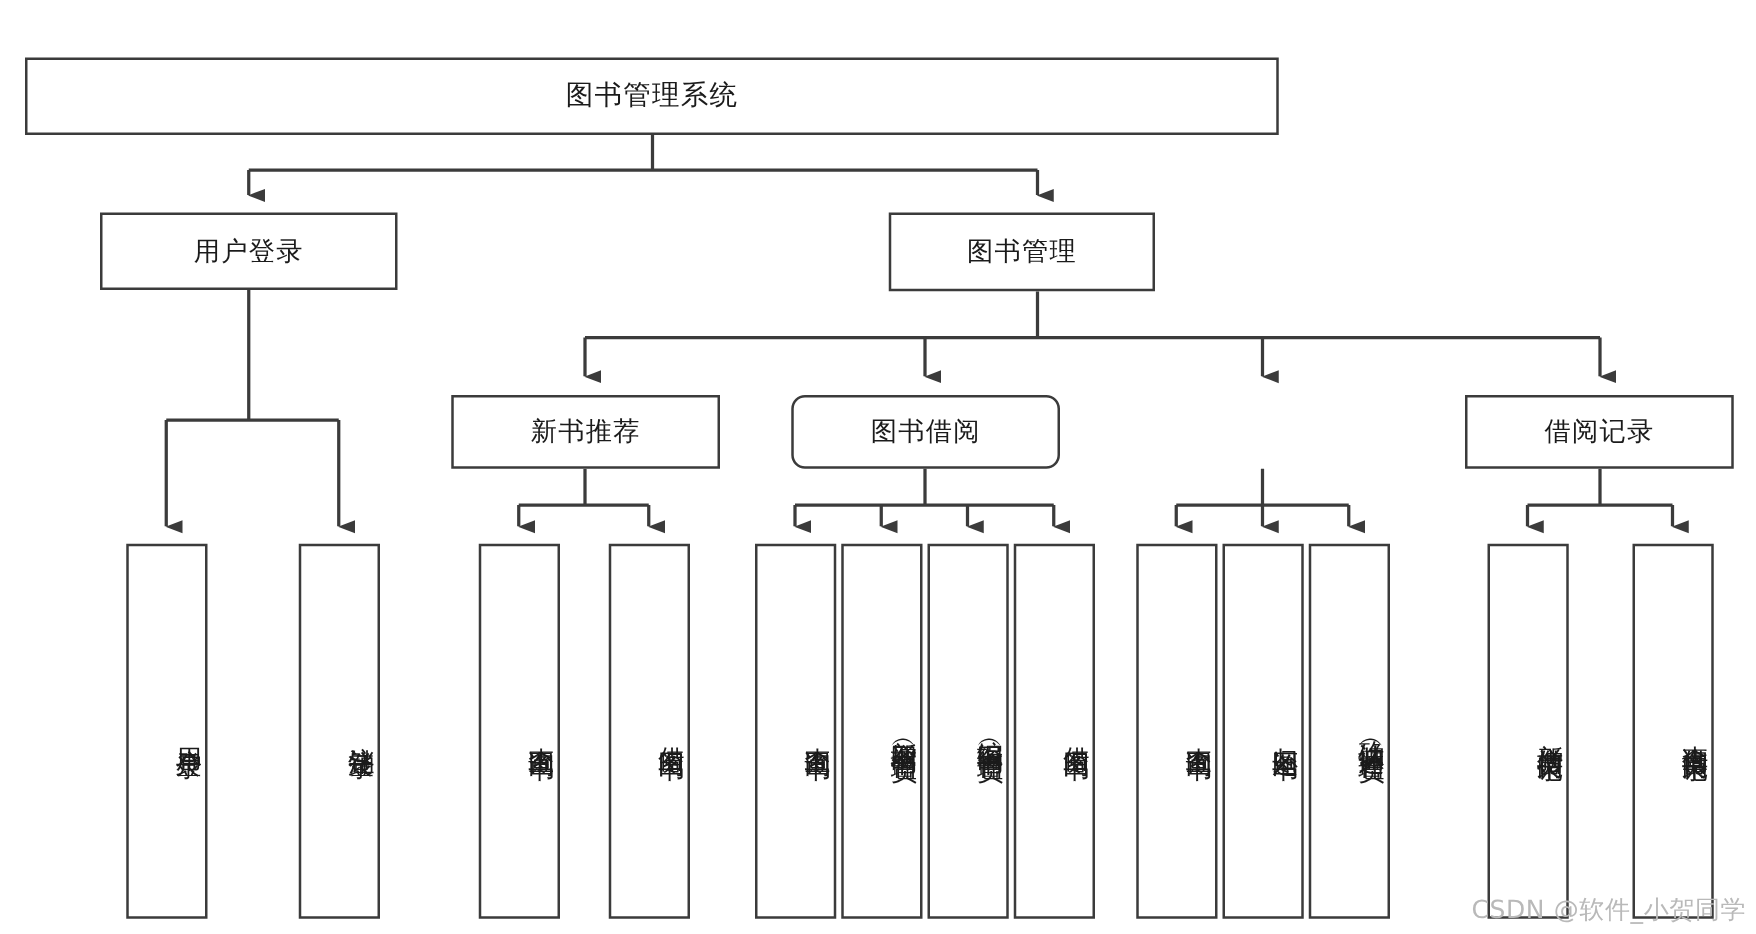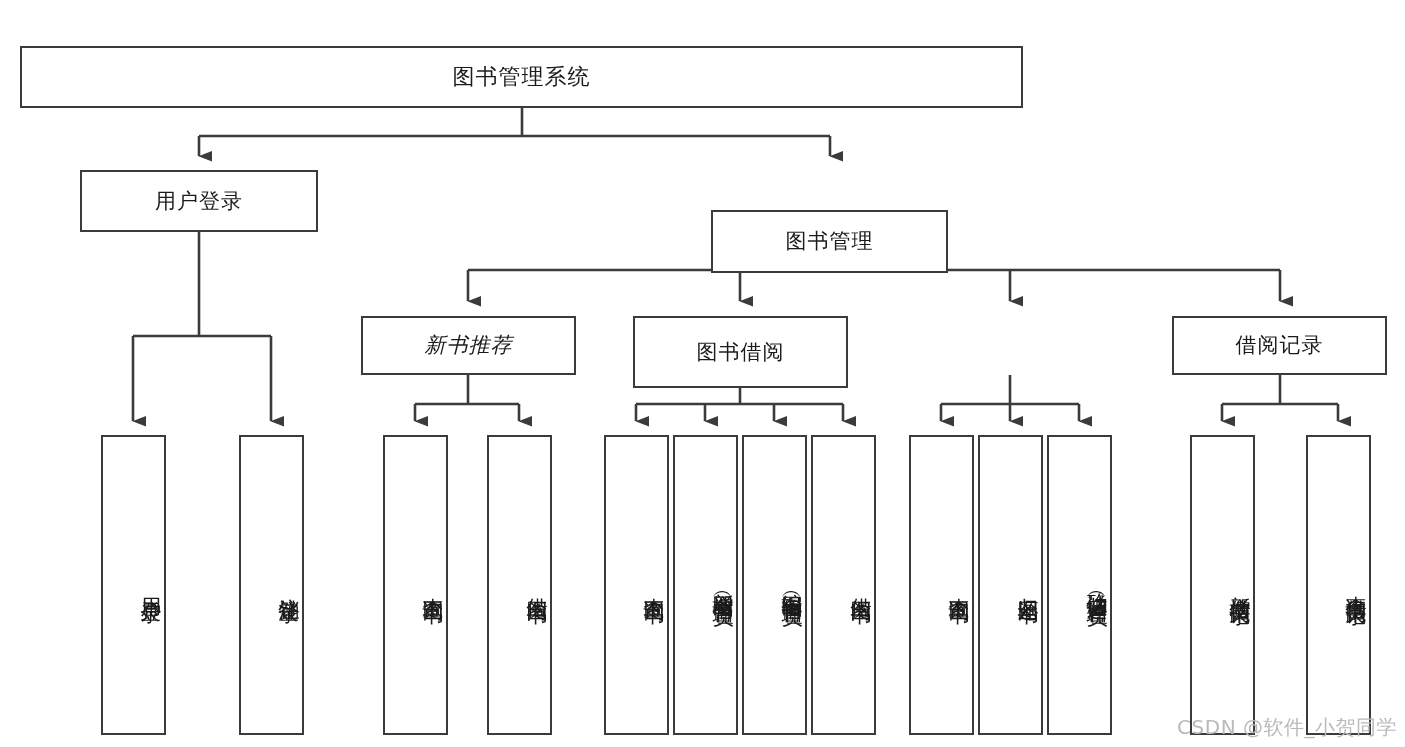"图书管理" div.node { margin-top: 40px -> none; width: 237px -> 213px }
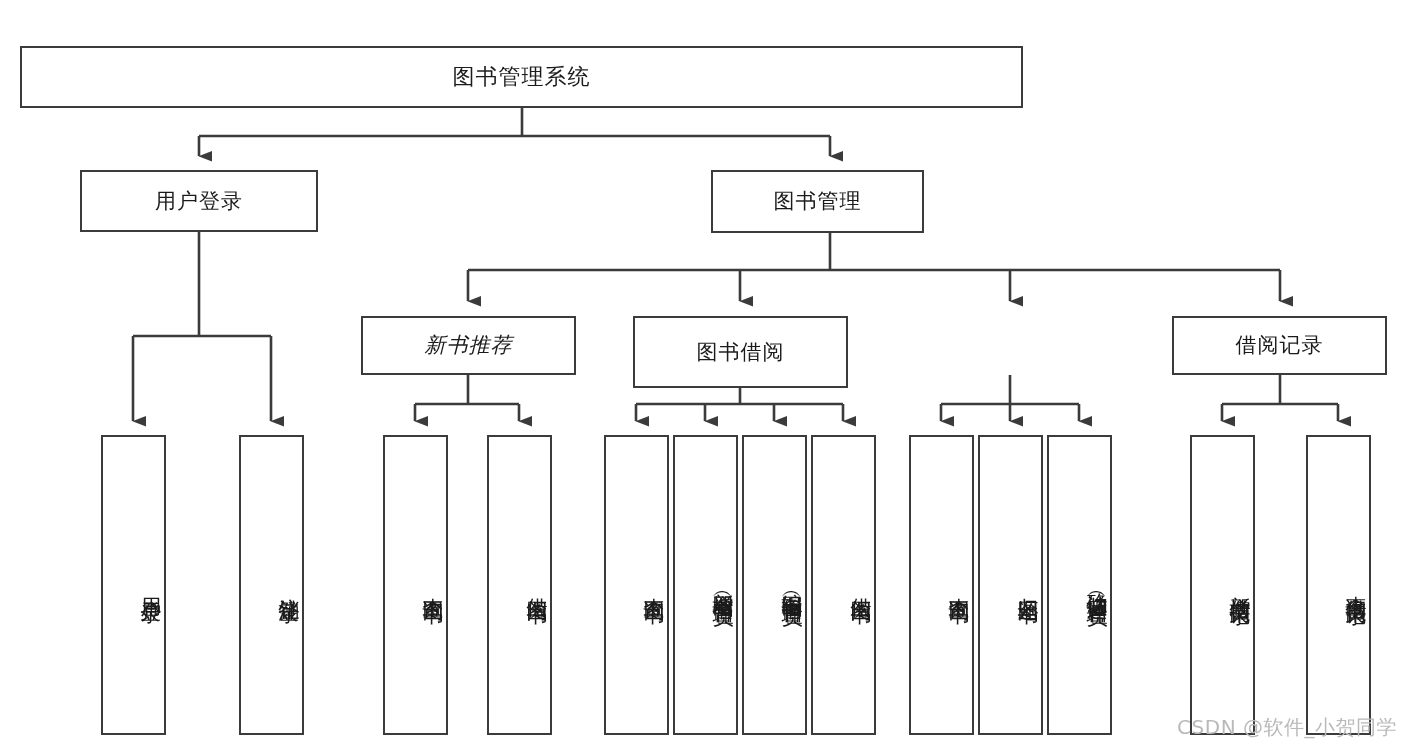"新书推荐" div.node { font-style: italic -> none }
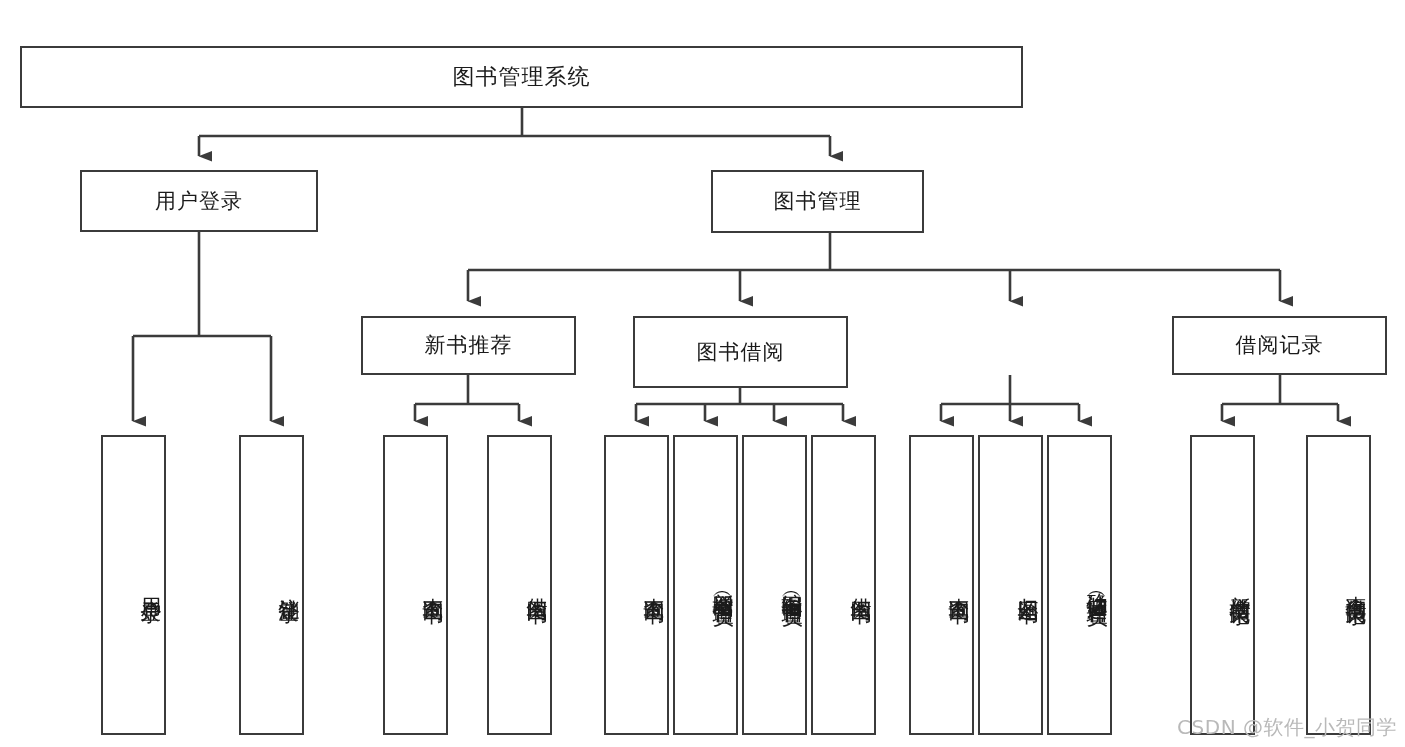"图书借阅" div.node { border-radius: none -> 11px; height: 72px -> 59px }
